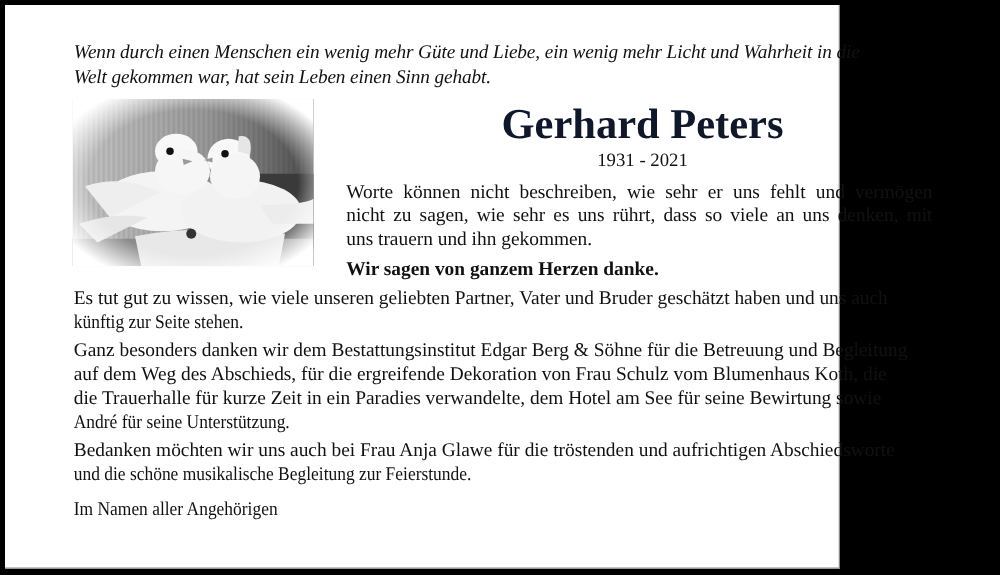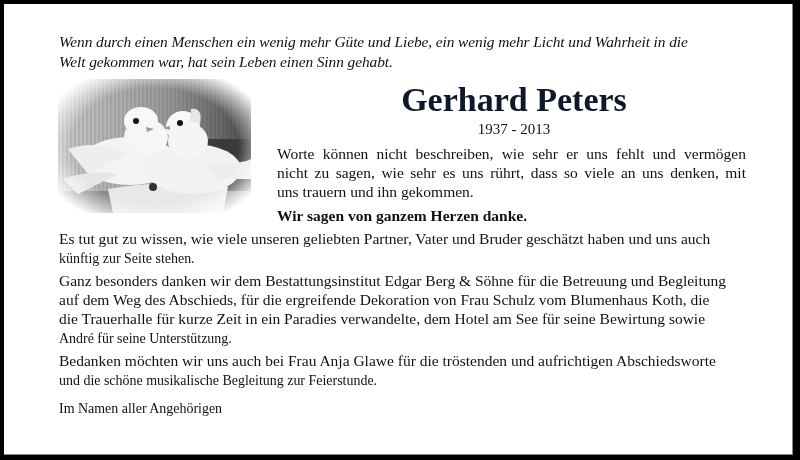"Wenn durch einen Menschen ein" .frame { width: 789px -> 668px }
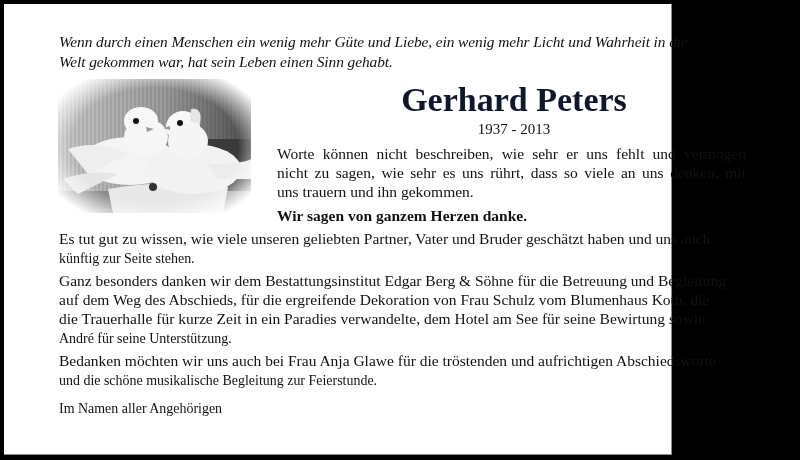"1937 - 2013" div.dates { text: 1937 - 2013 -> 1931 - 2021 }
